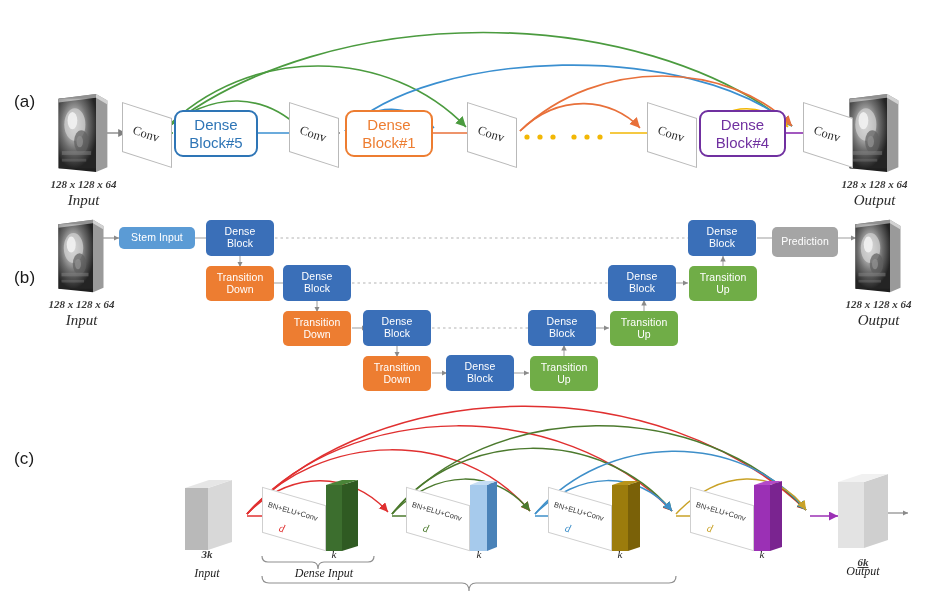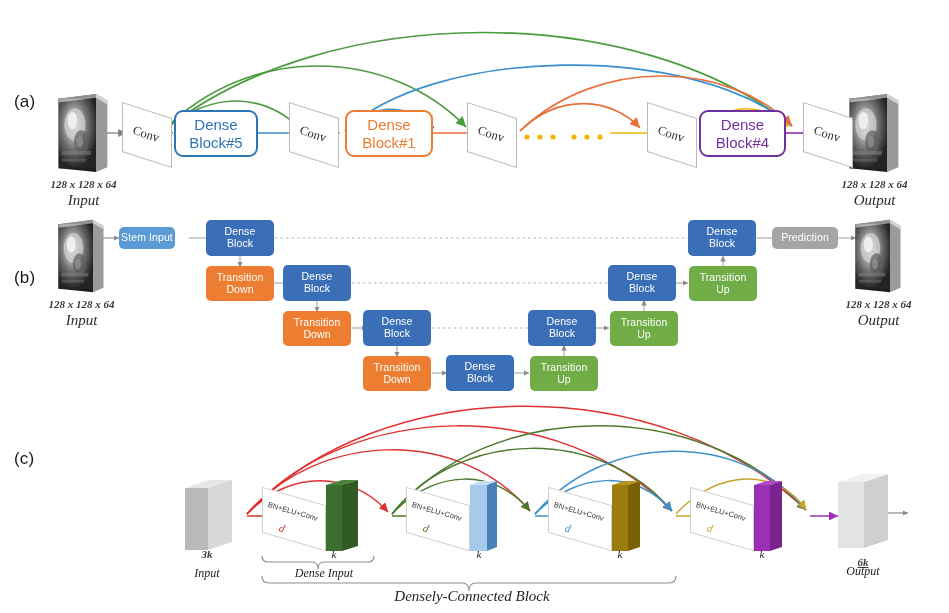"Stem Input" div.bblock { width: 56px -> 76px }
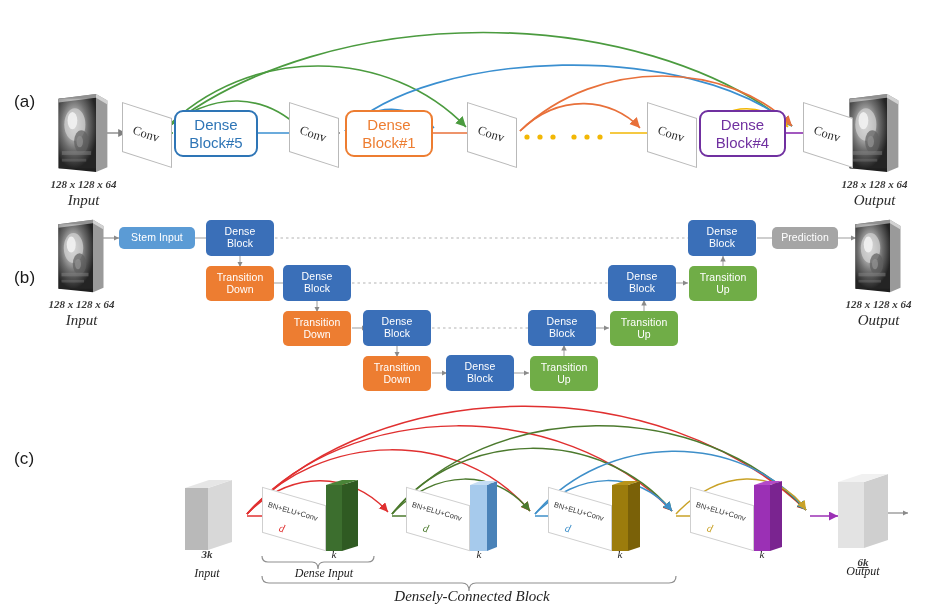"Prediction" div.bblock { height: 22px -> 30px }
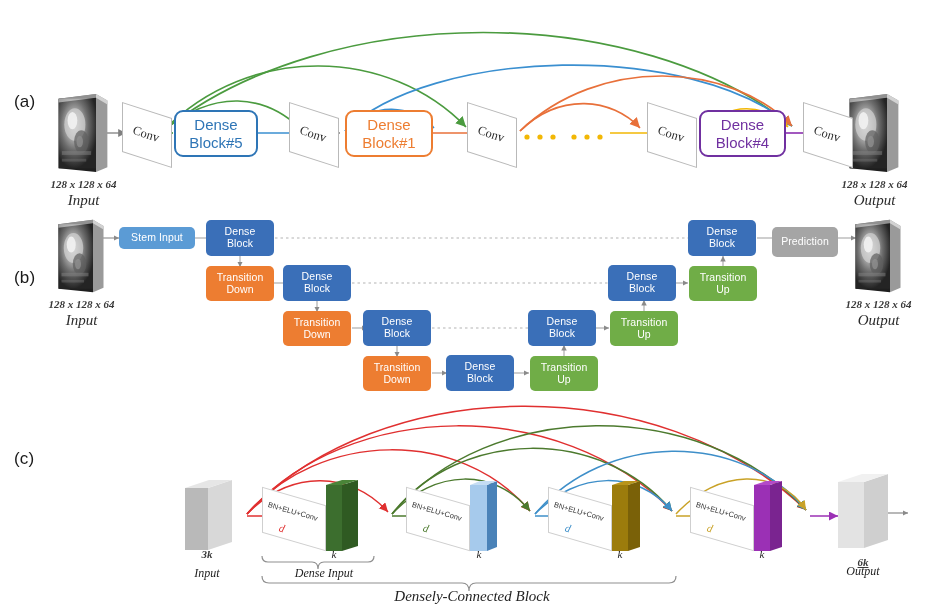"Densely-Connected Block" div.brace-label { html: <div>Densely-Connected Block</div> -> none }
